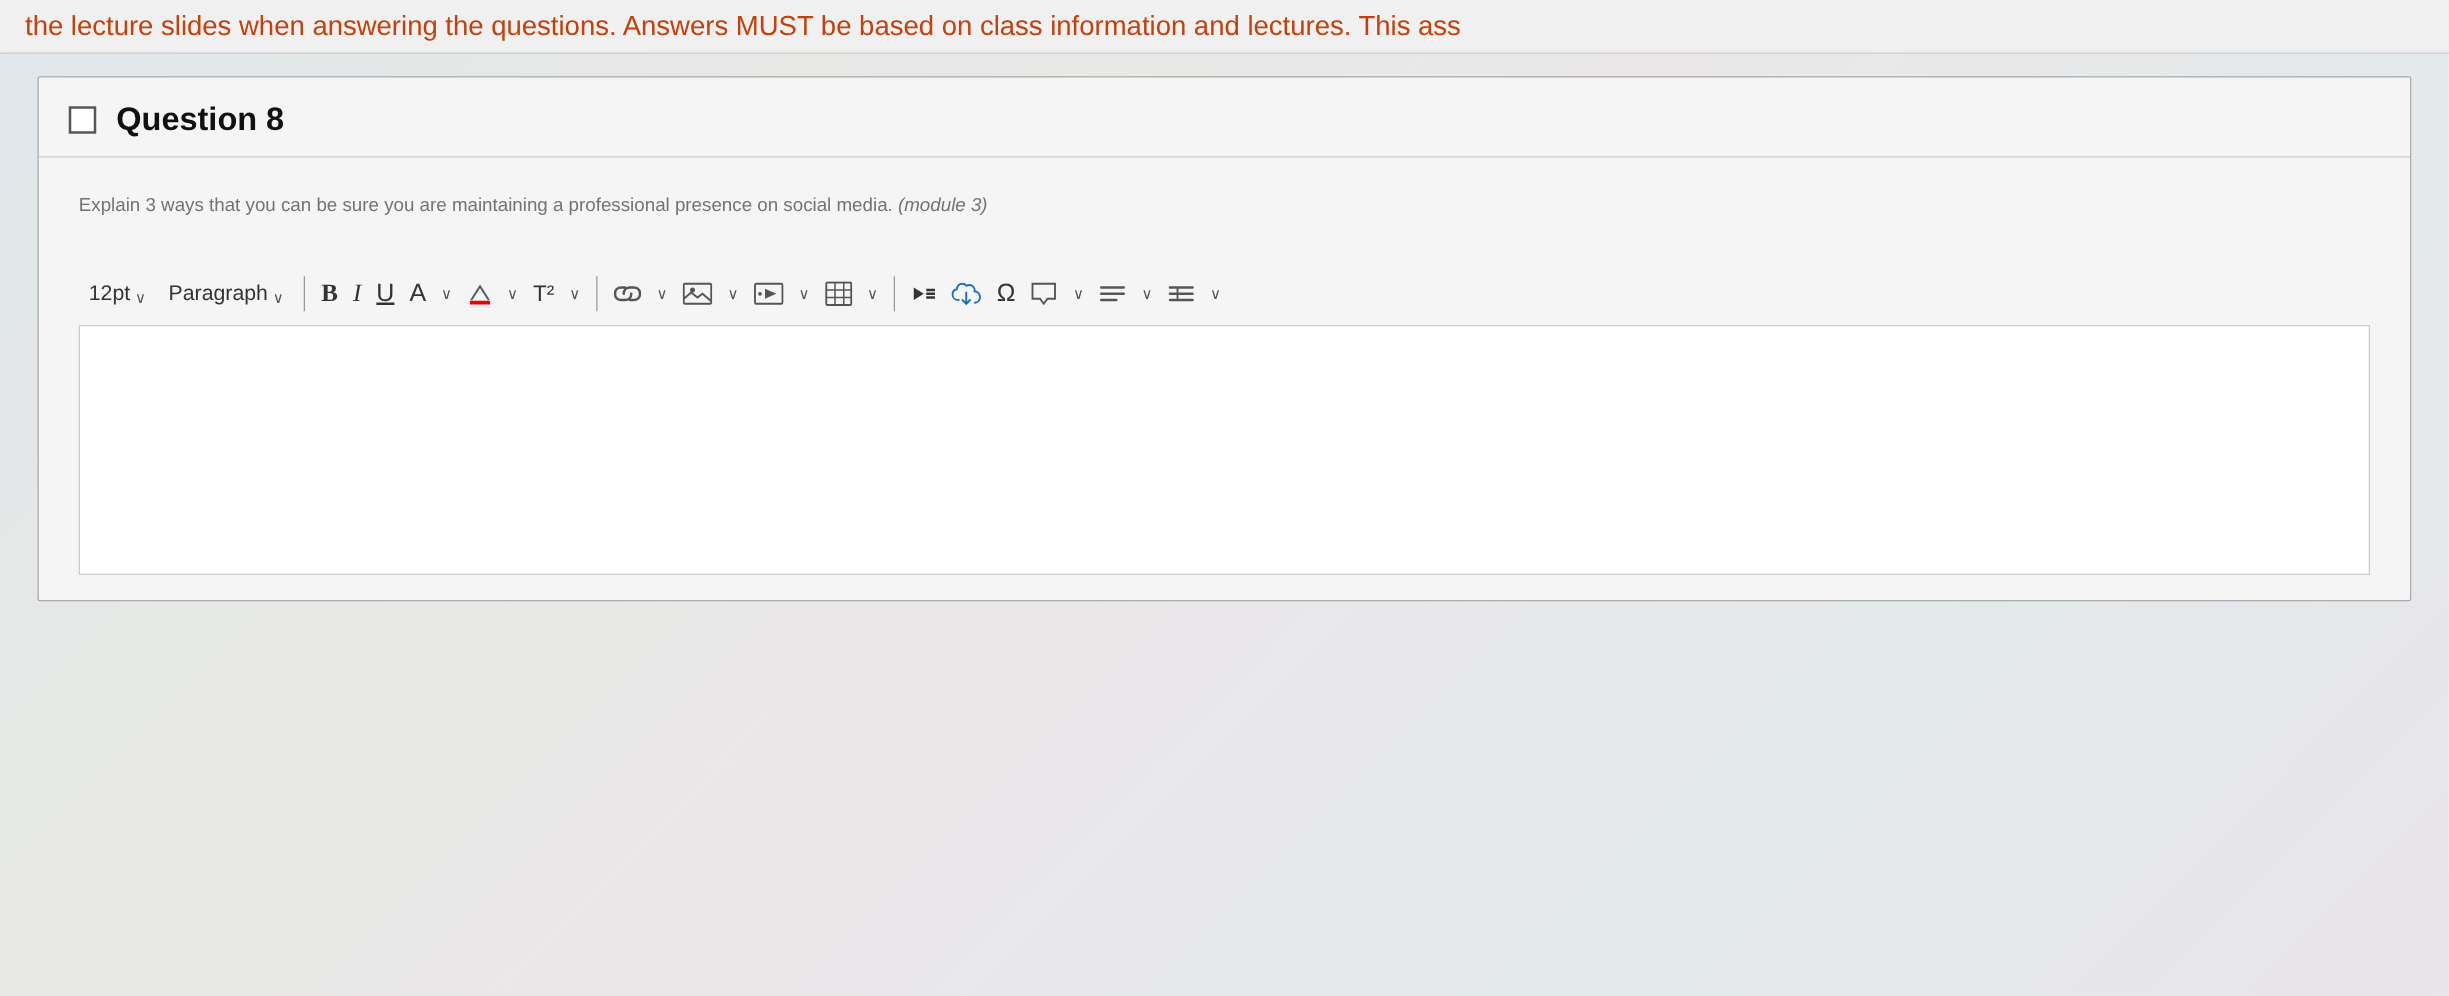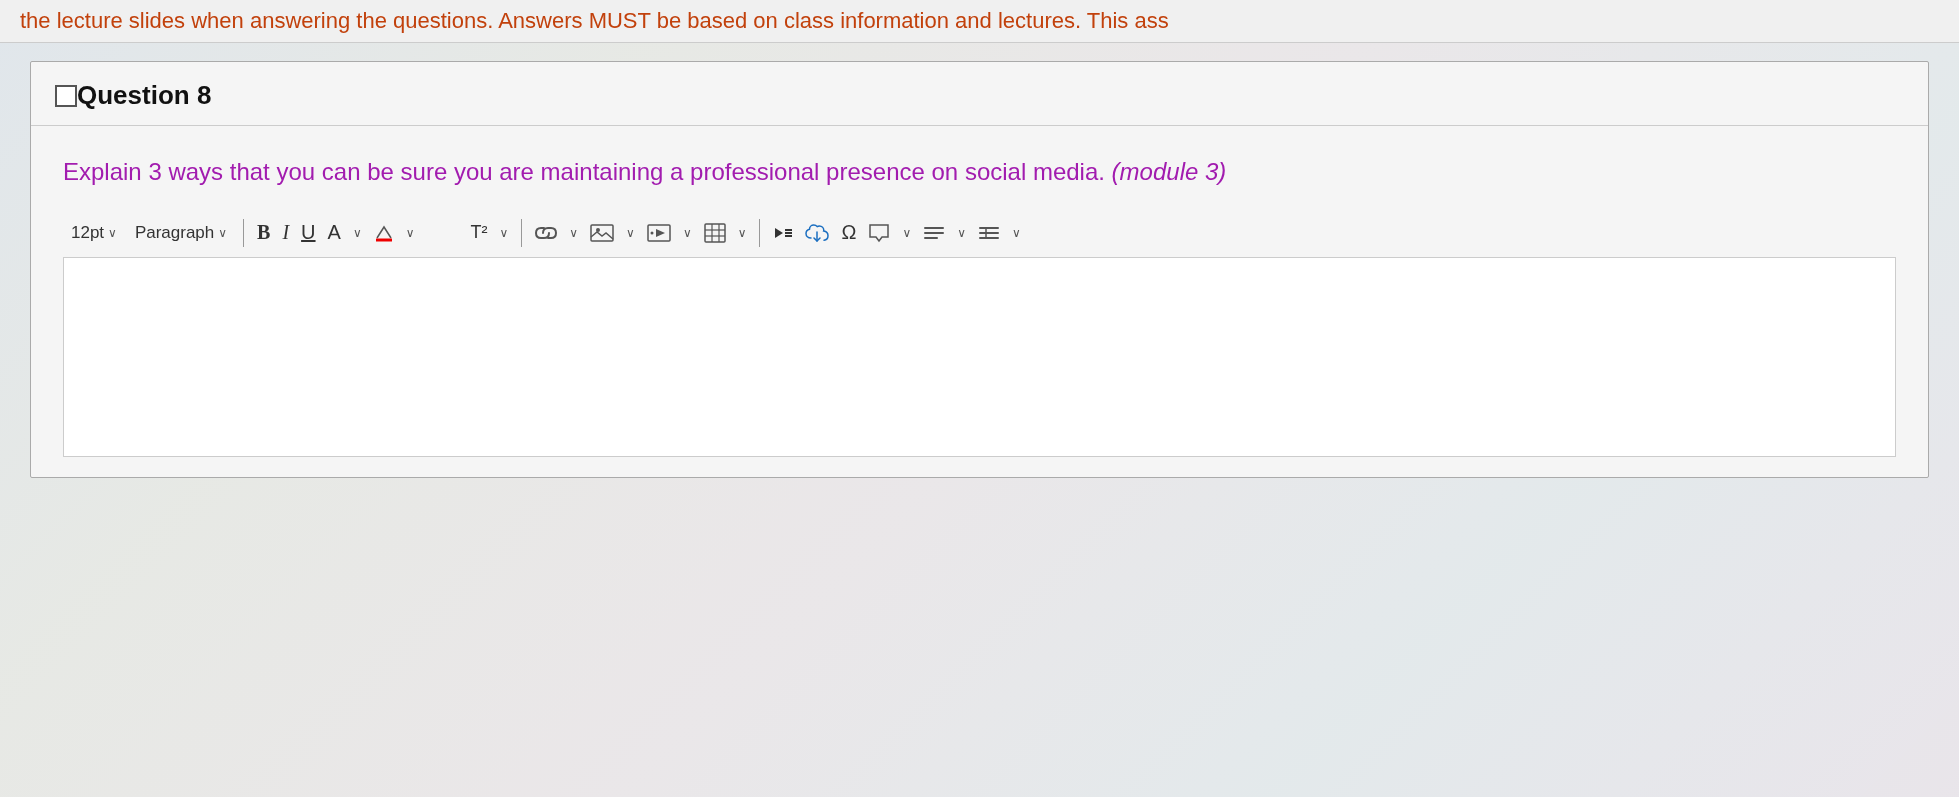"Question 8" .question-header { gap: none -> 16px }
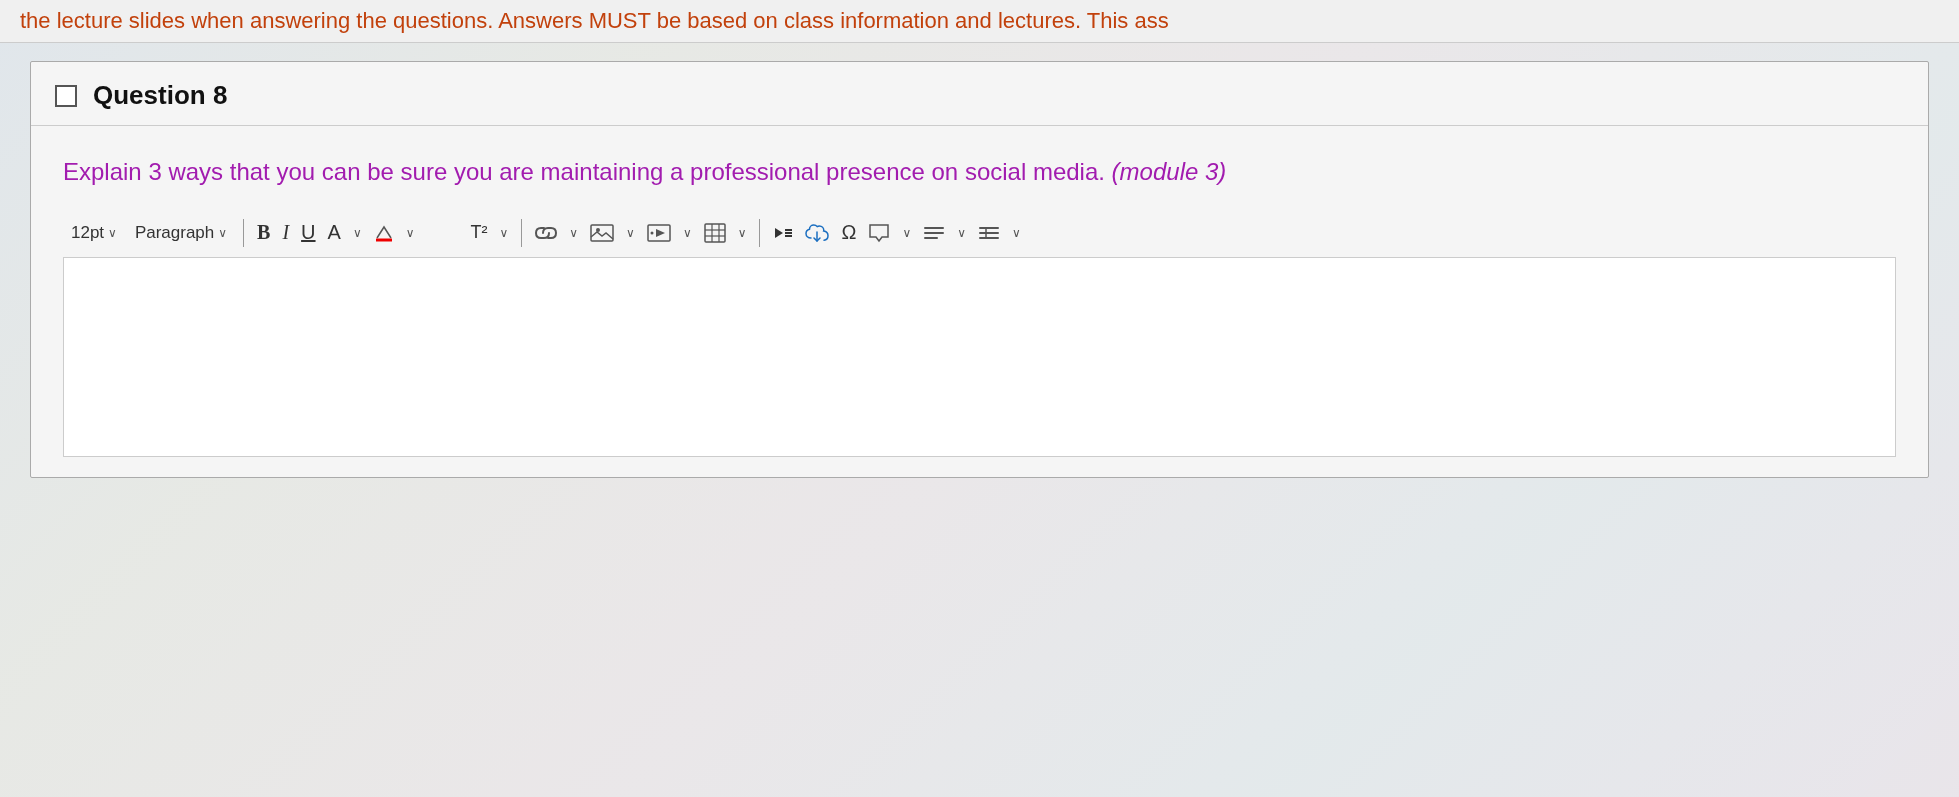"Explain 3 ways that you" .question-text { color: #a21caf -> #737373; font-size: 24px -> 15px; margin-bottom: 22px -> 38px }
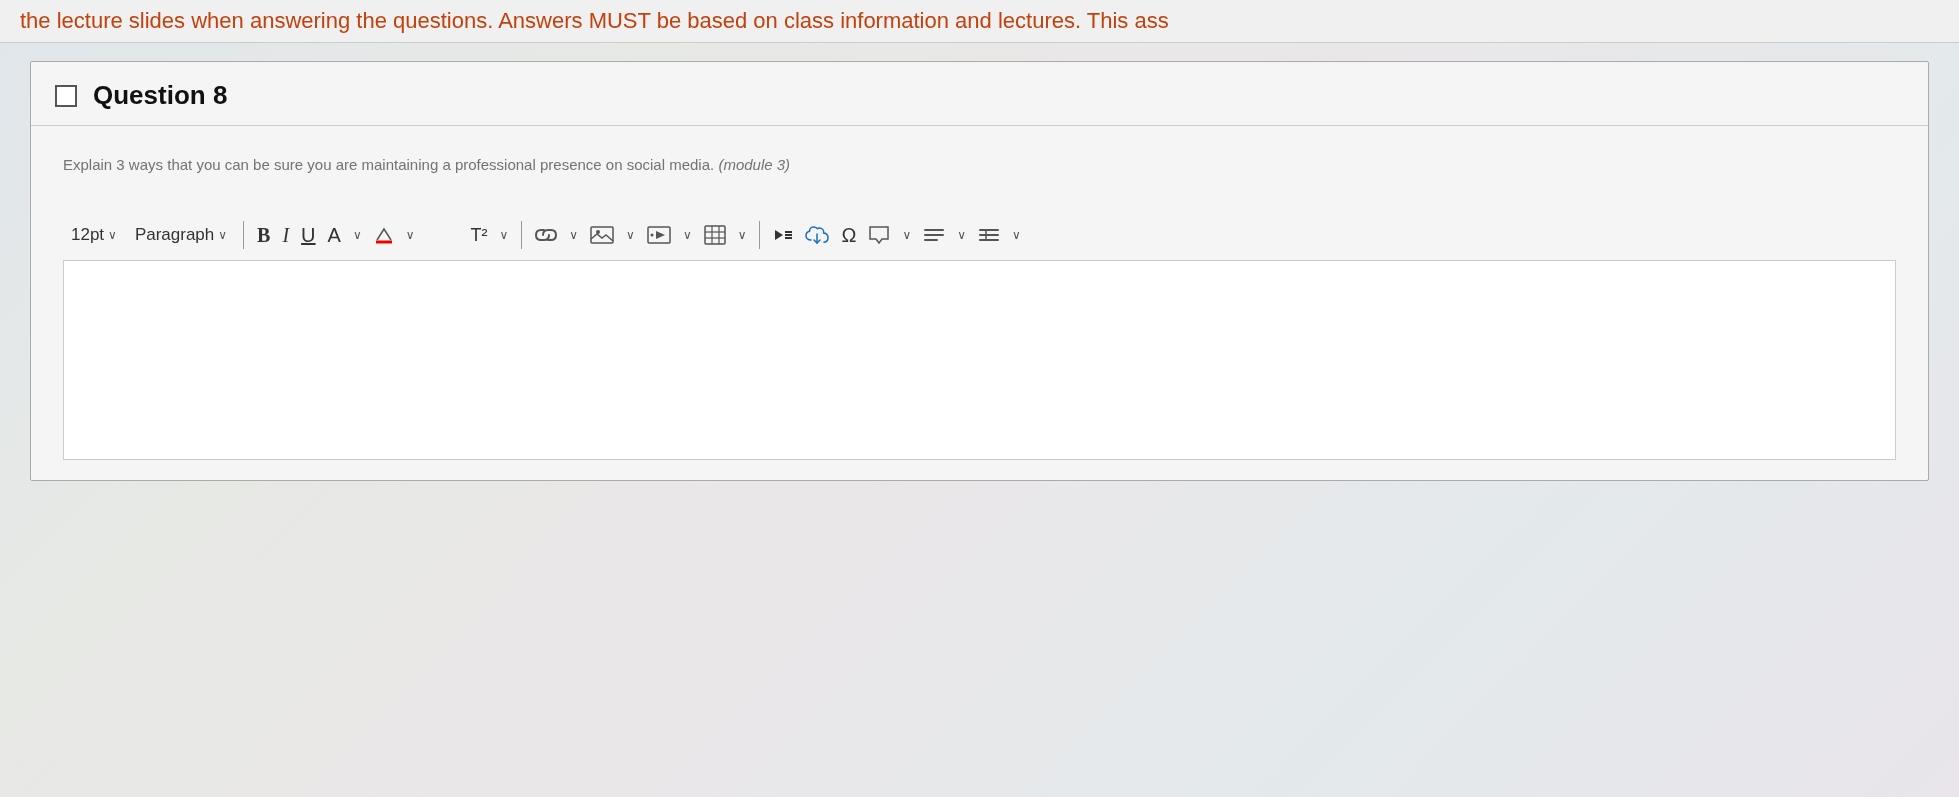"12pt" .tb-dropdown { align-items: center -> flex-end }
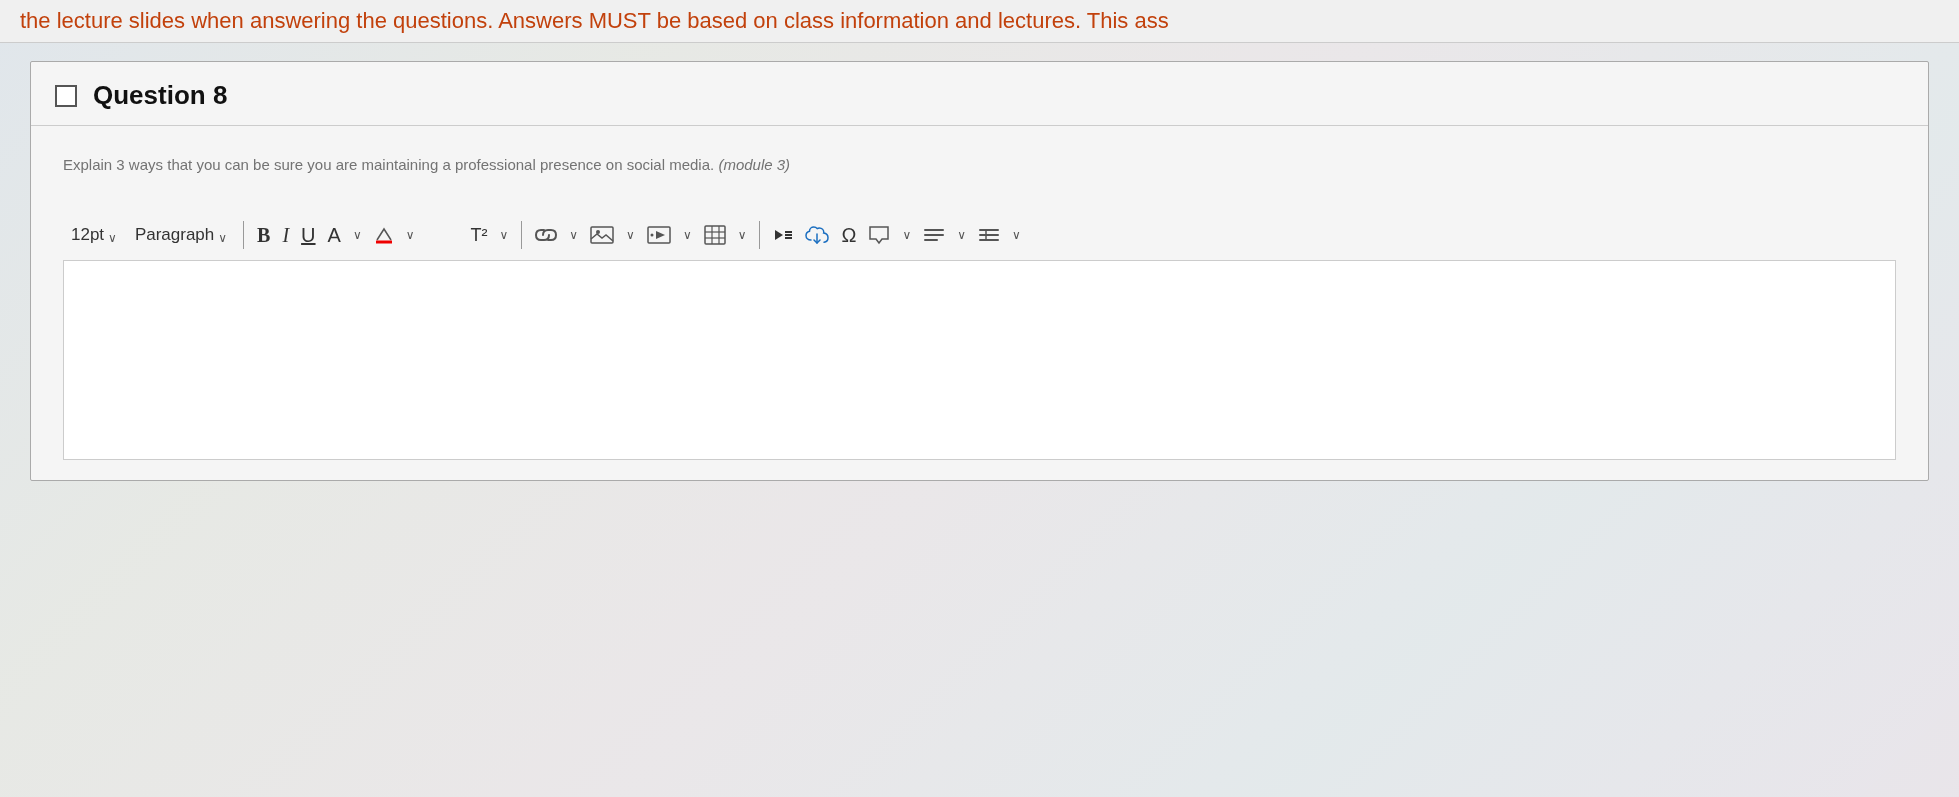"T²" .tb-superscript { margin-left: 44px -> none }
